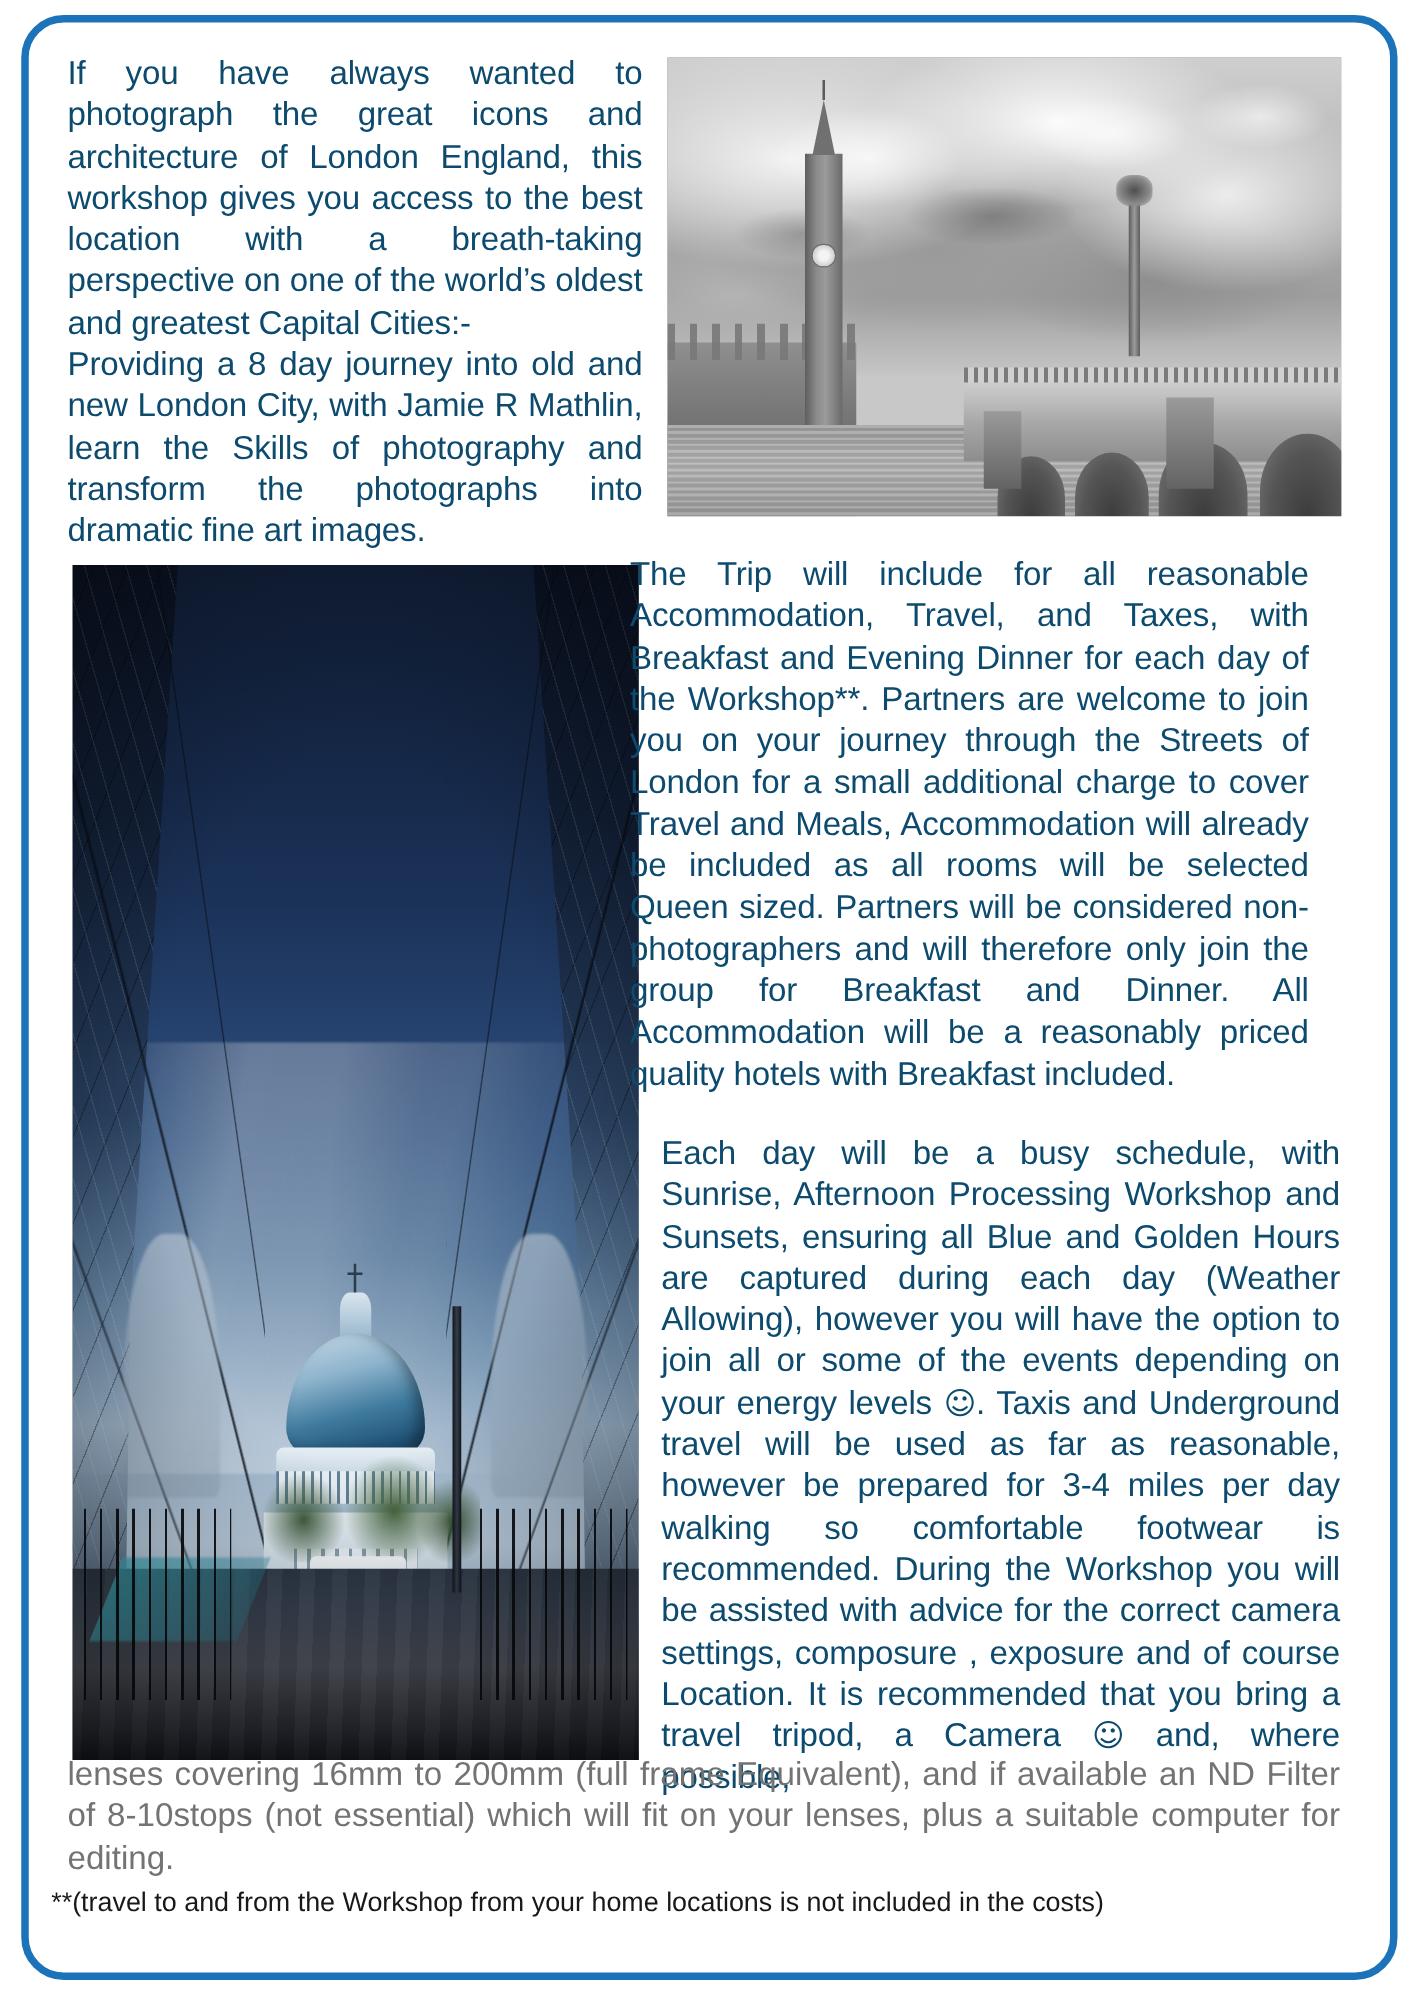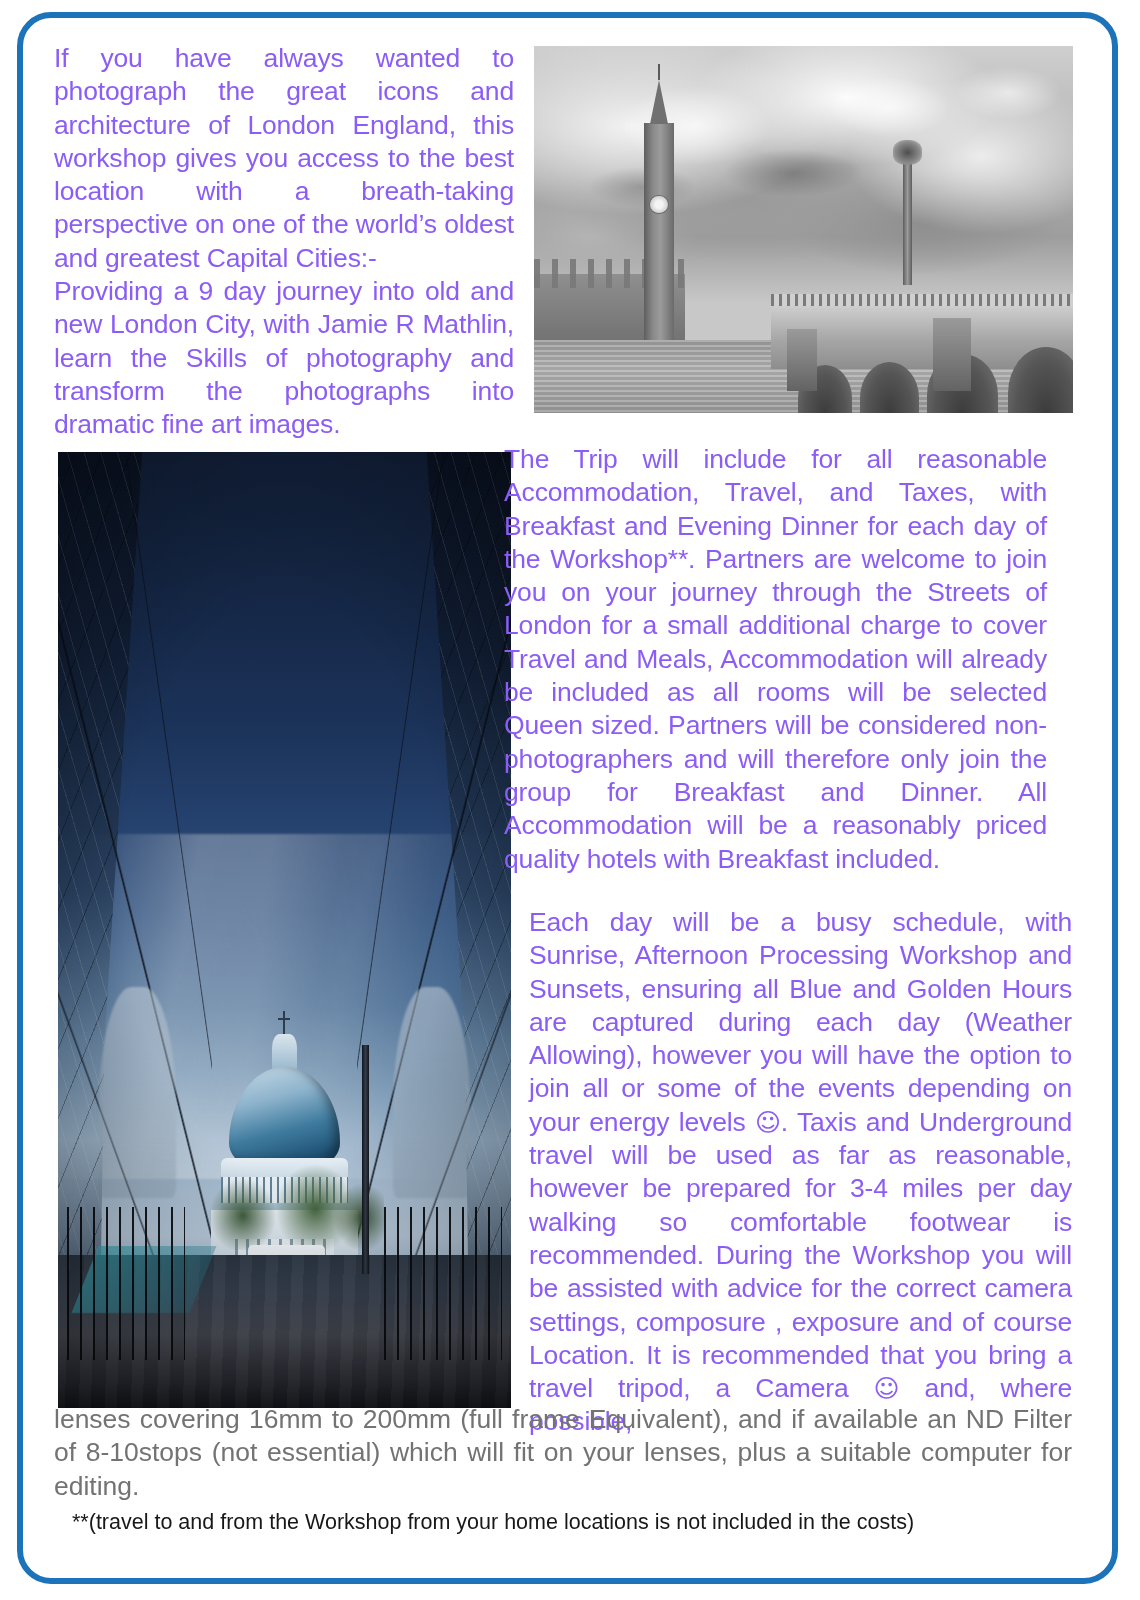"If you have always wanted" .para { color: #8b5cf6 -> #0c4a6e }
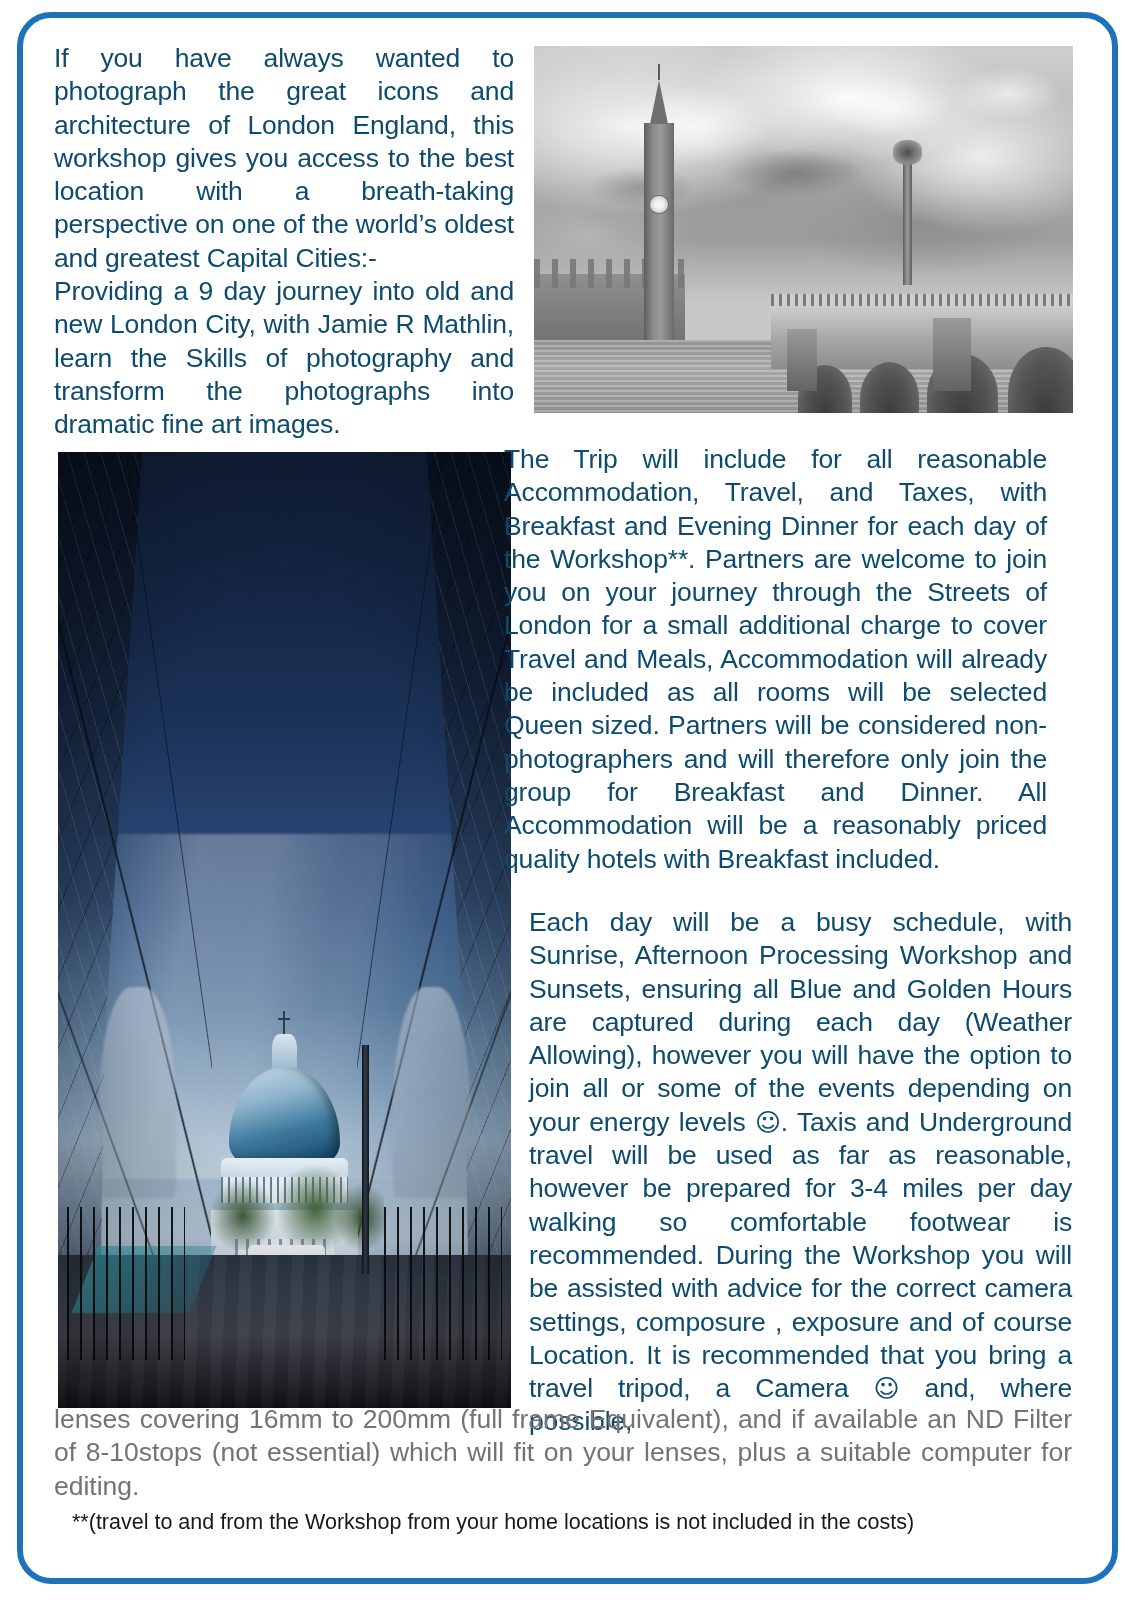"Providing a 9 day journey" div.para { text: 9 -> 8 }
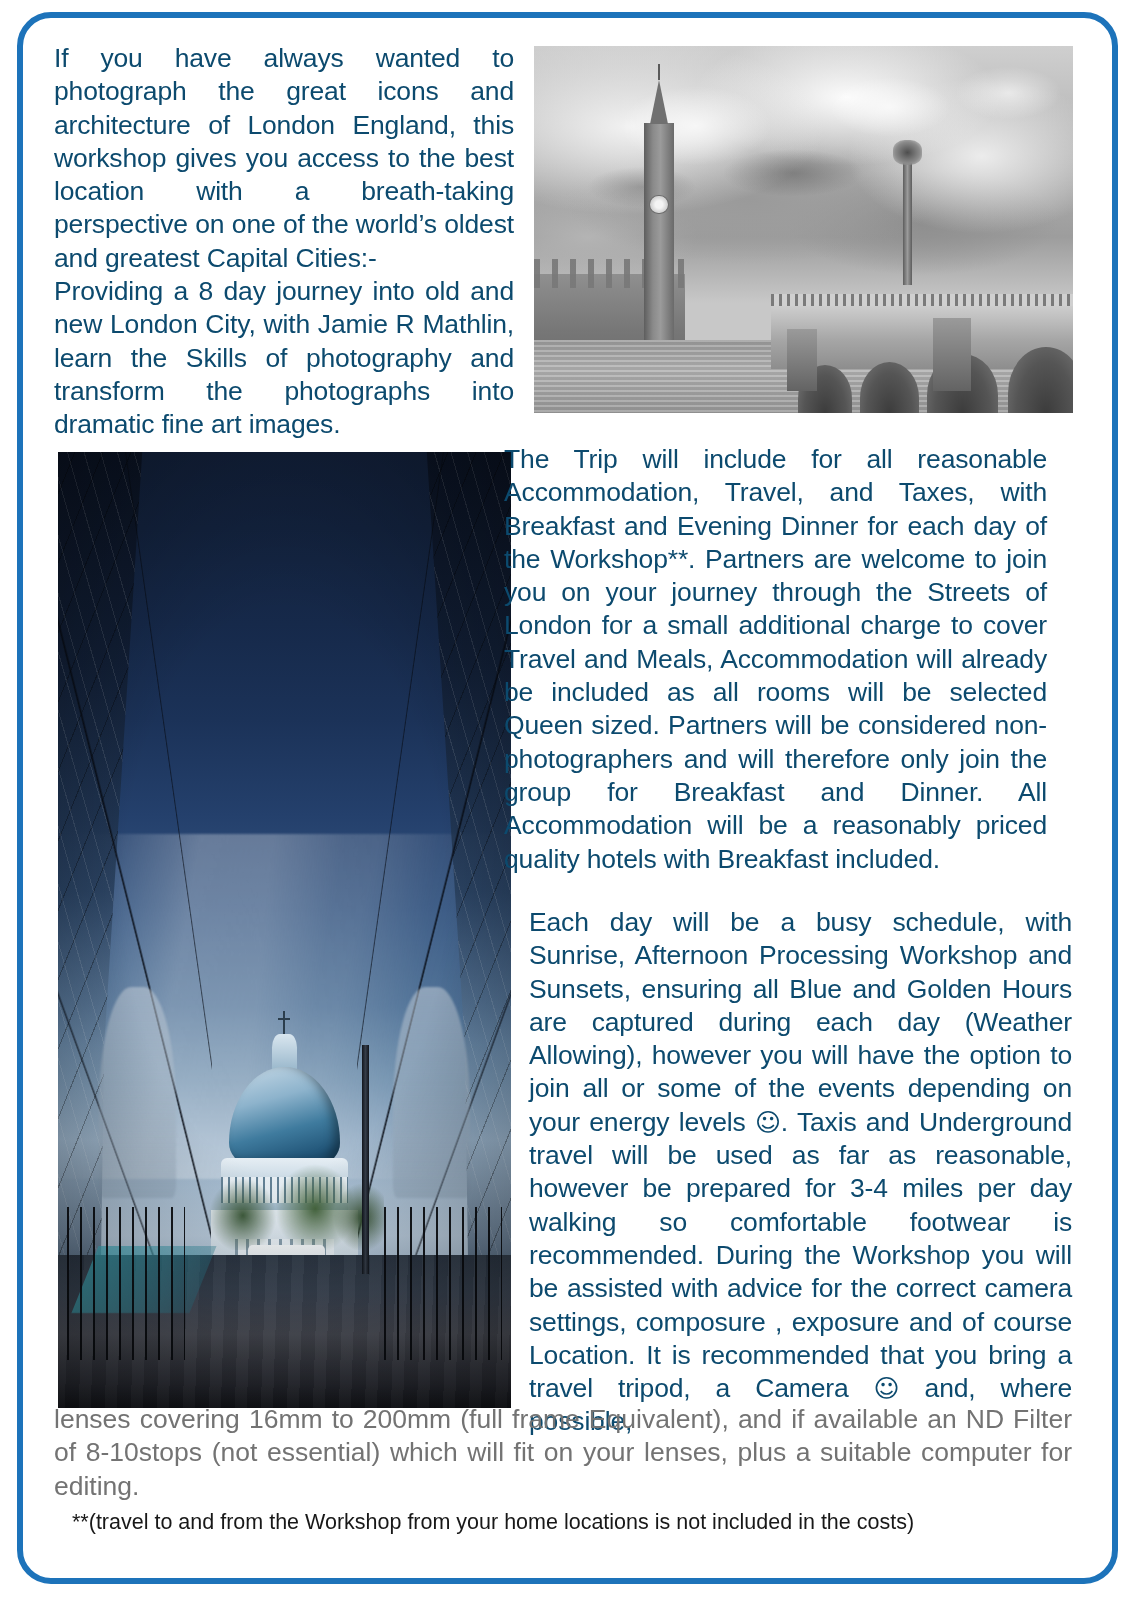"**(travel to and from the" #footnote { left: 72px -> 41px }
